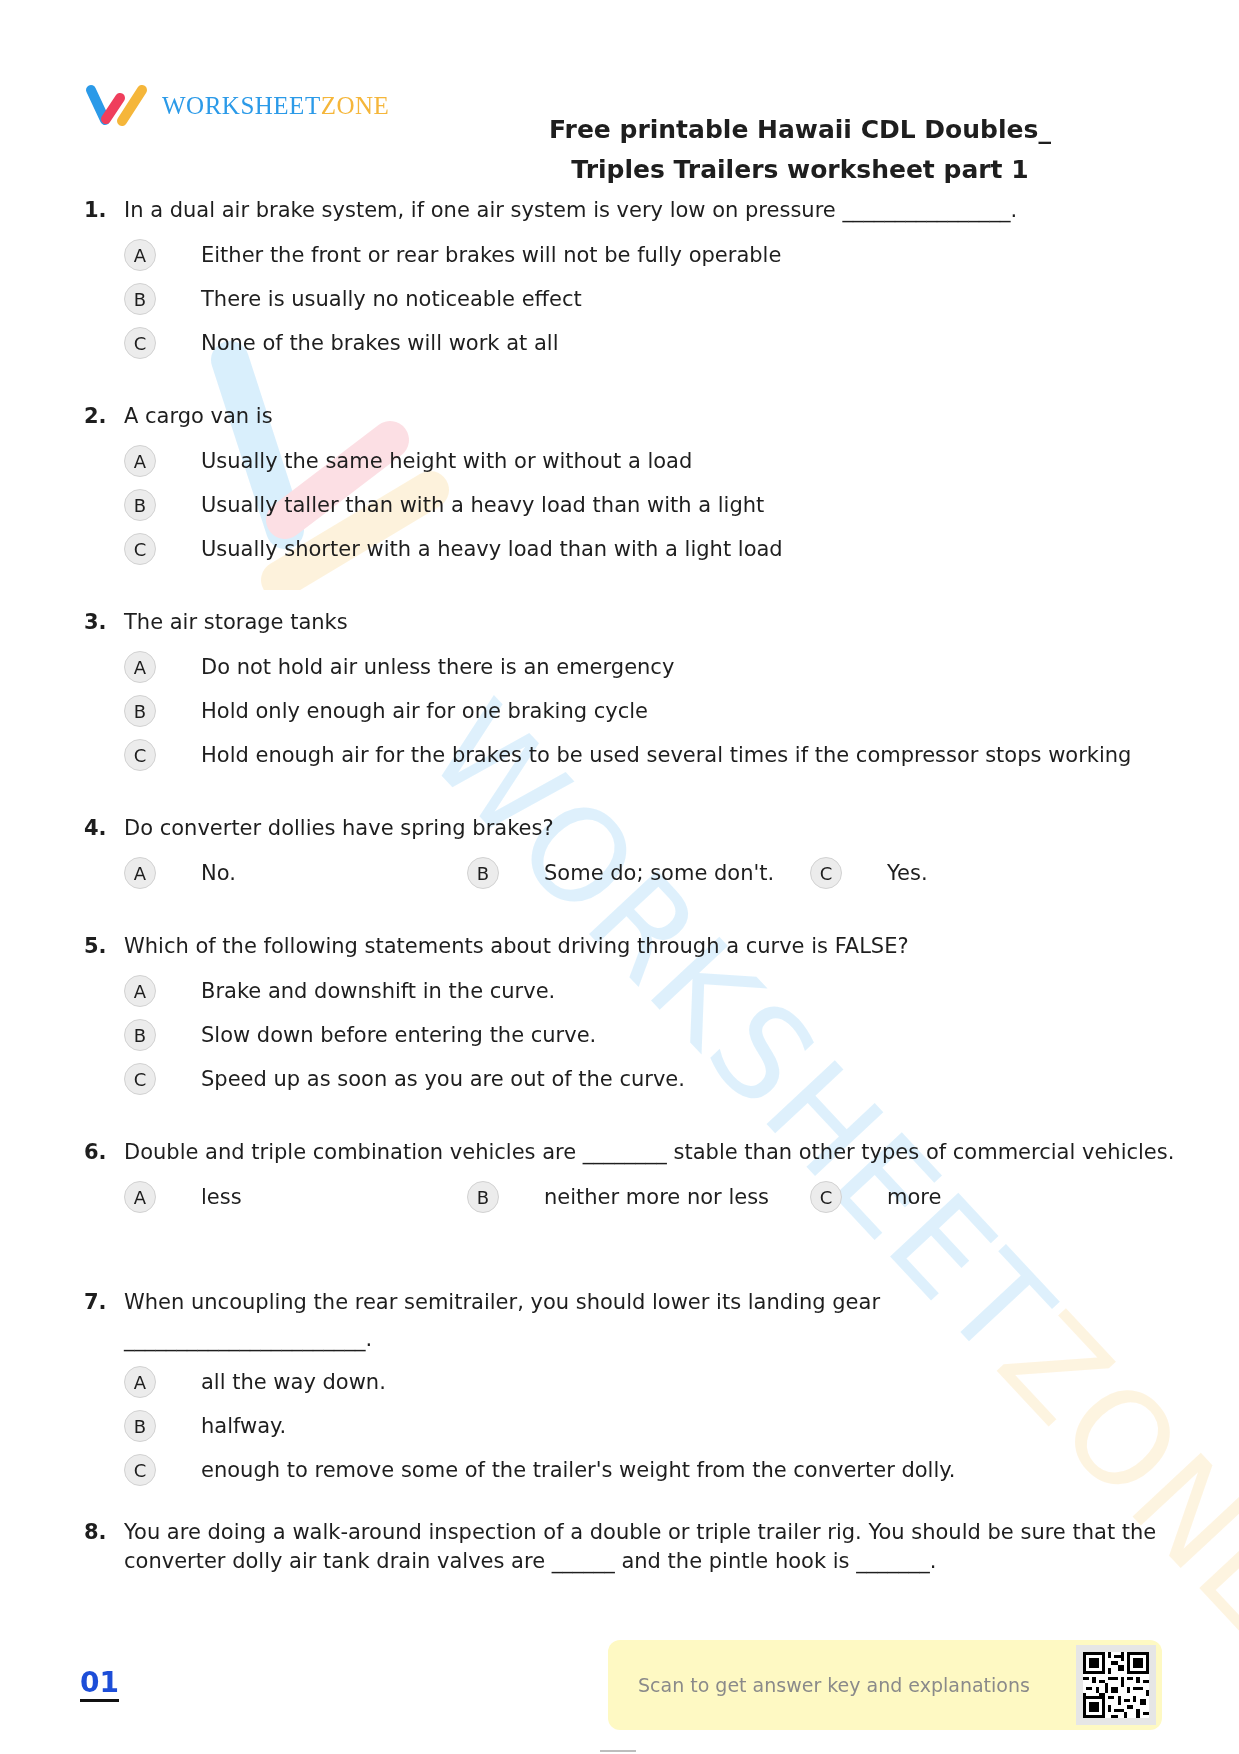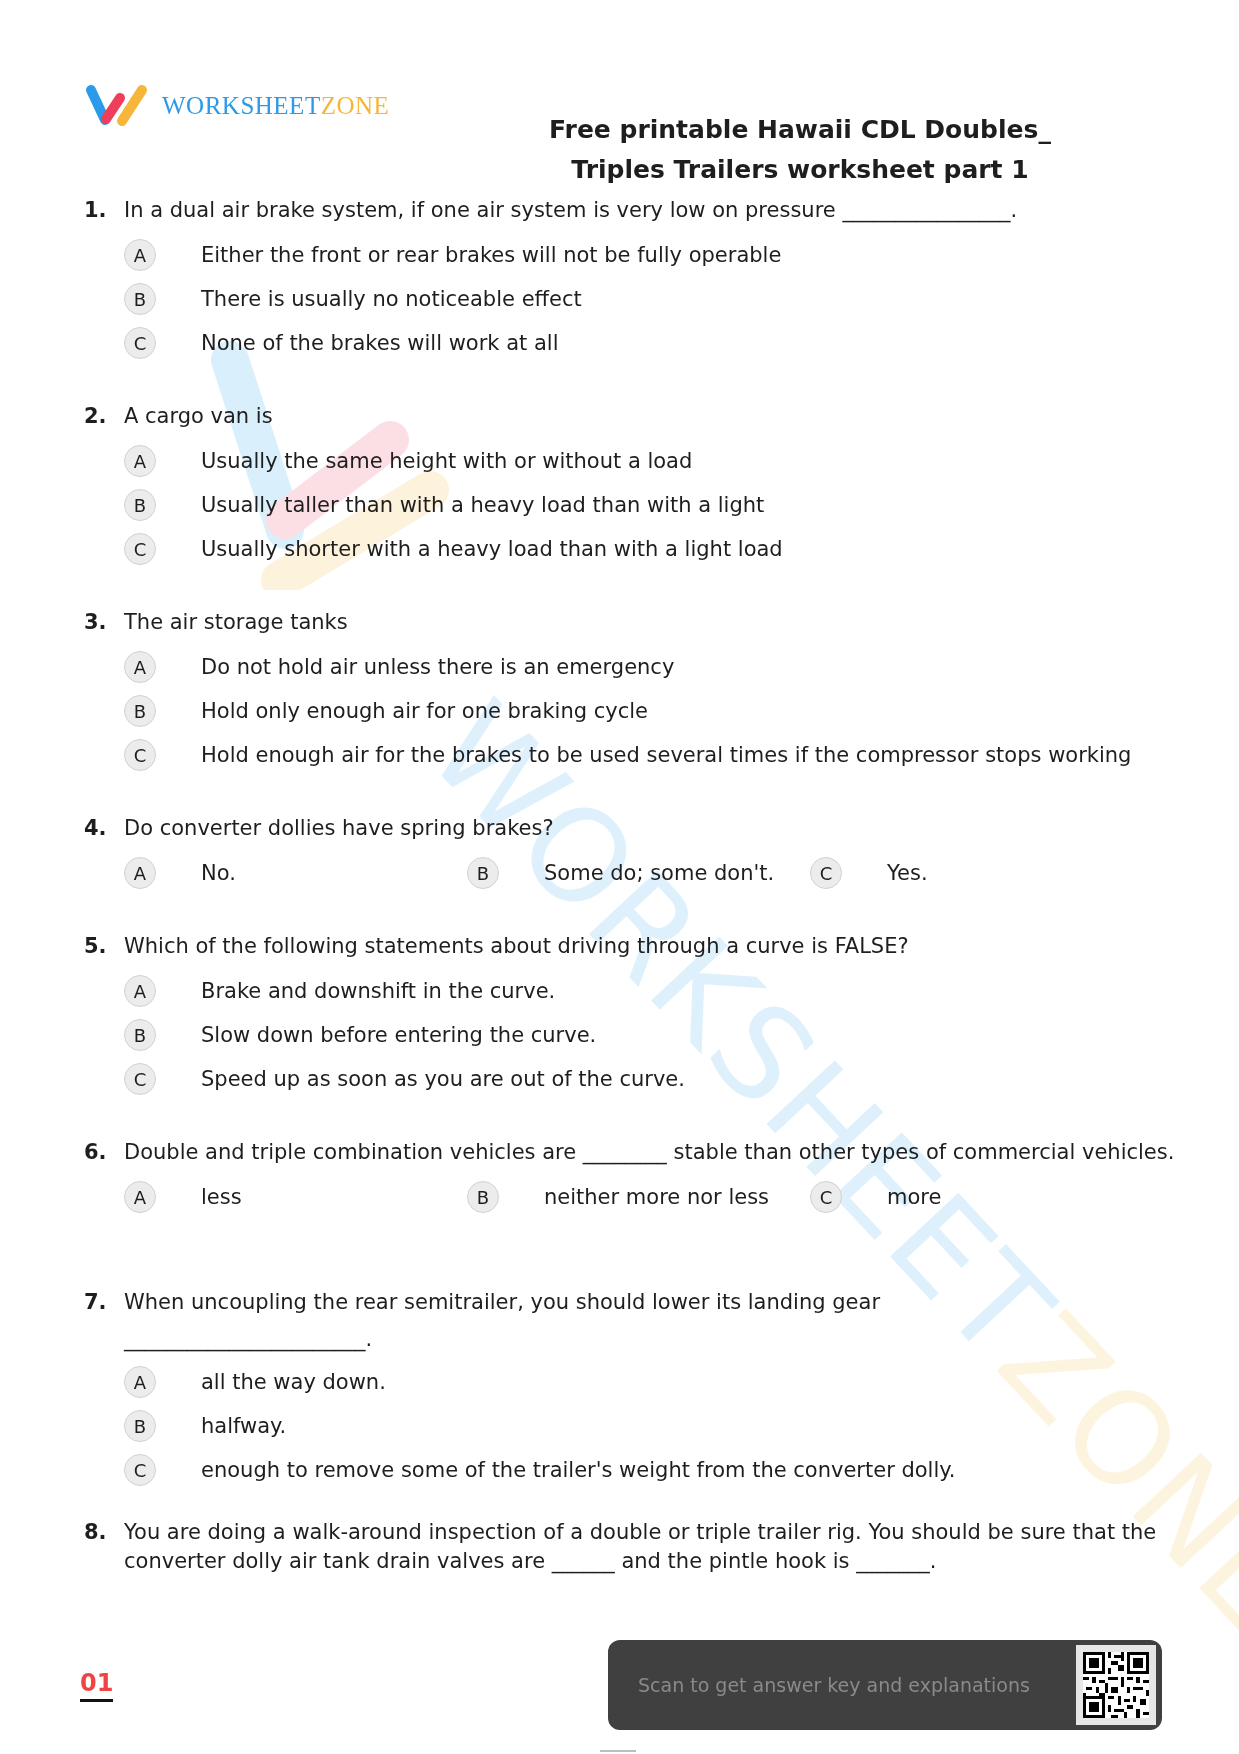"01" .page-num { color: #ef4444 -> #1d4ed8; font-size: 24px -> 28px }
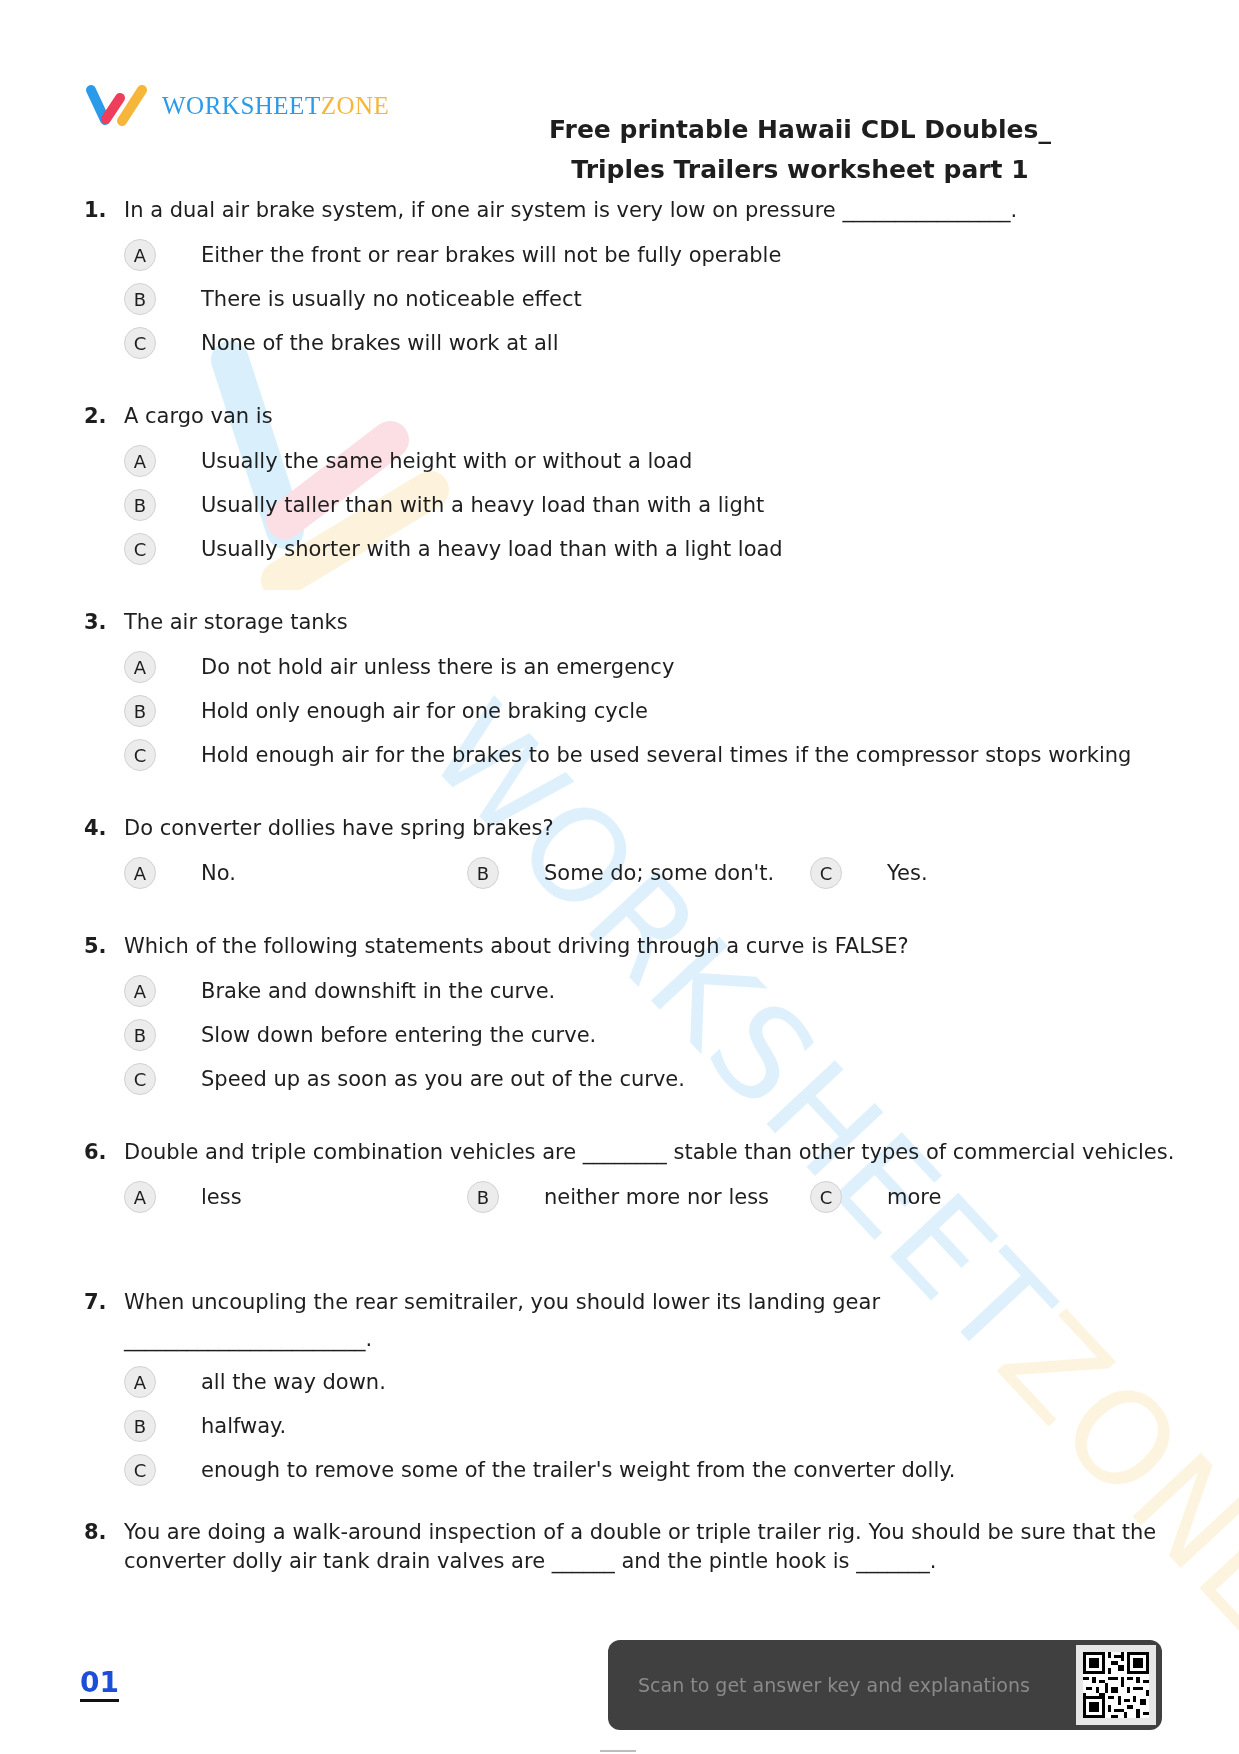"Scan to get answer key" .answer-box { background: #404040 -> #fef9c3 }
